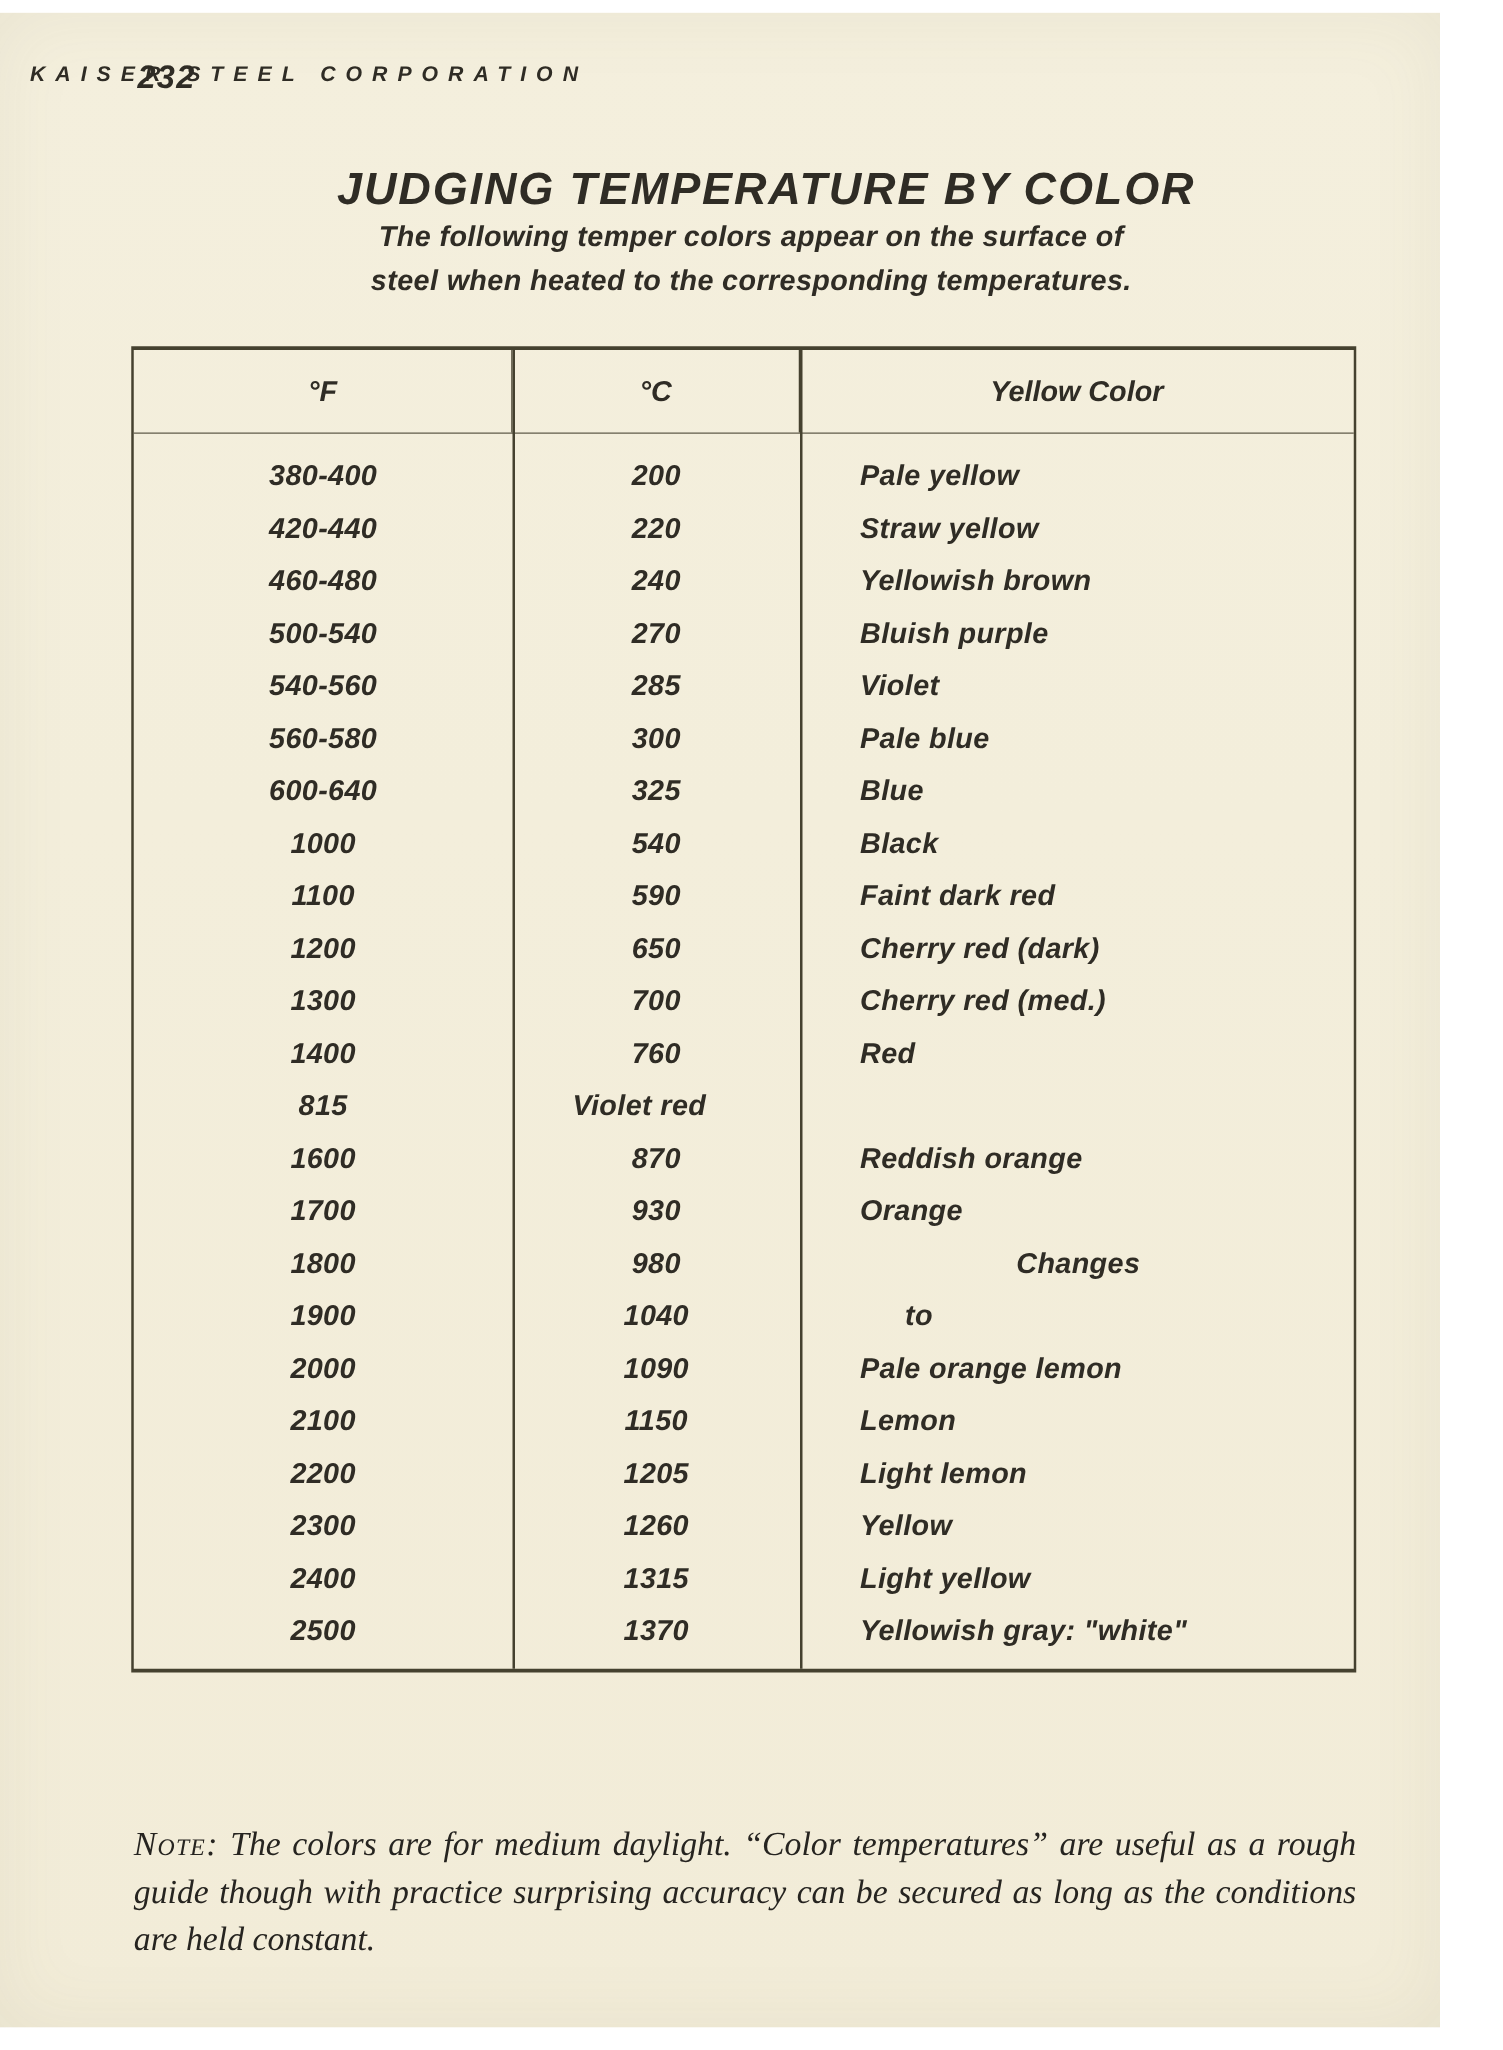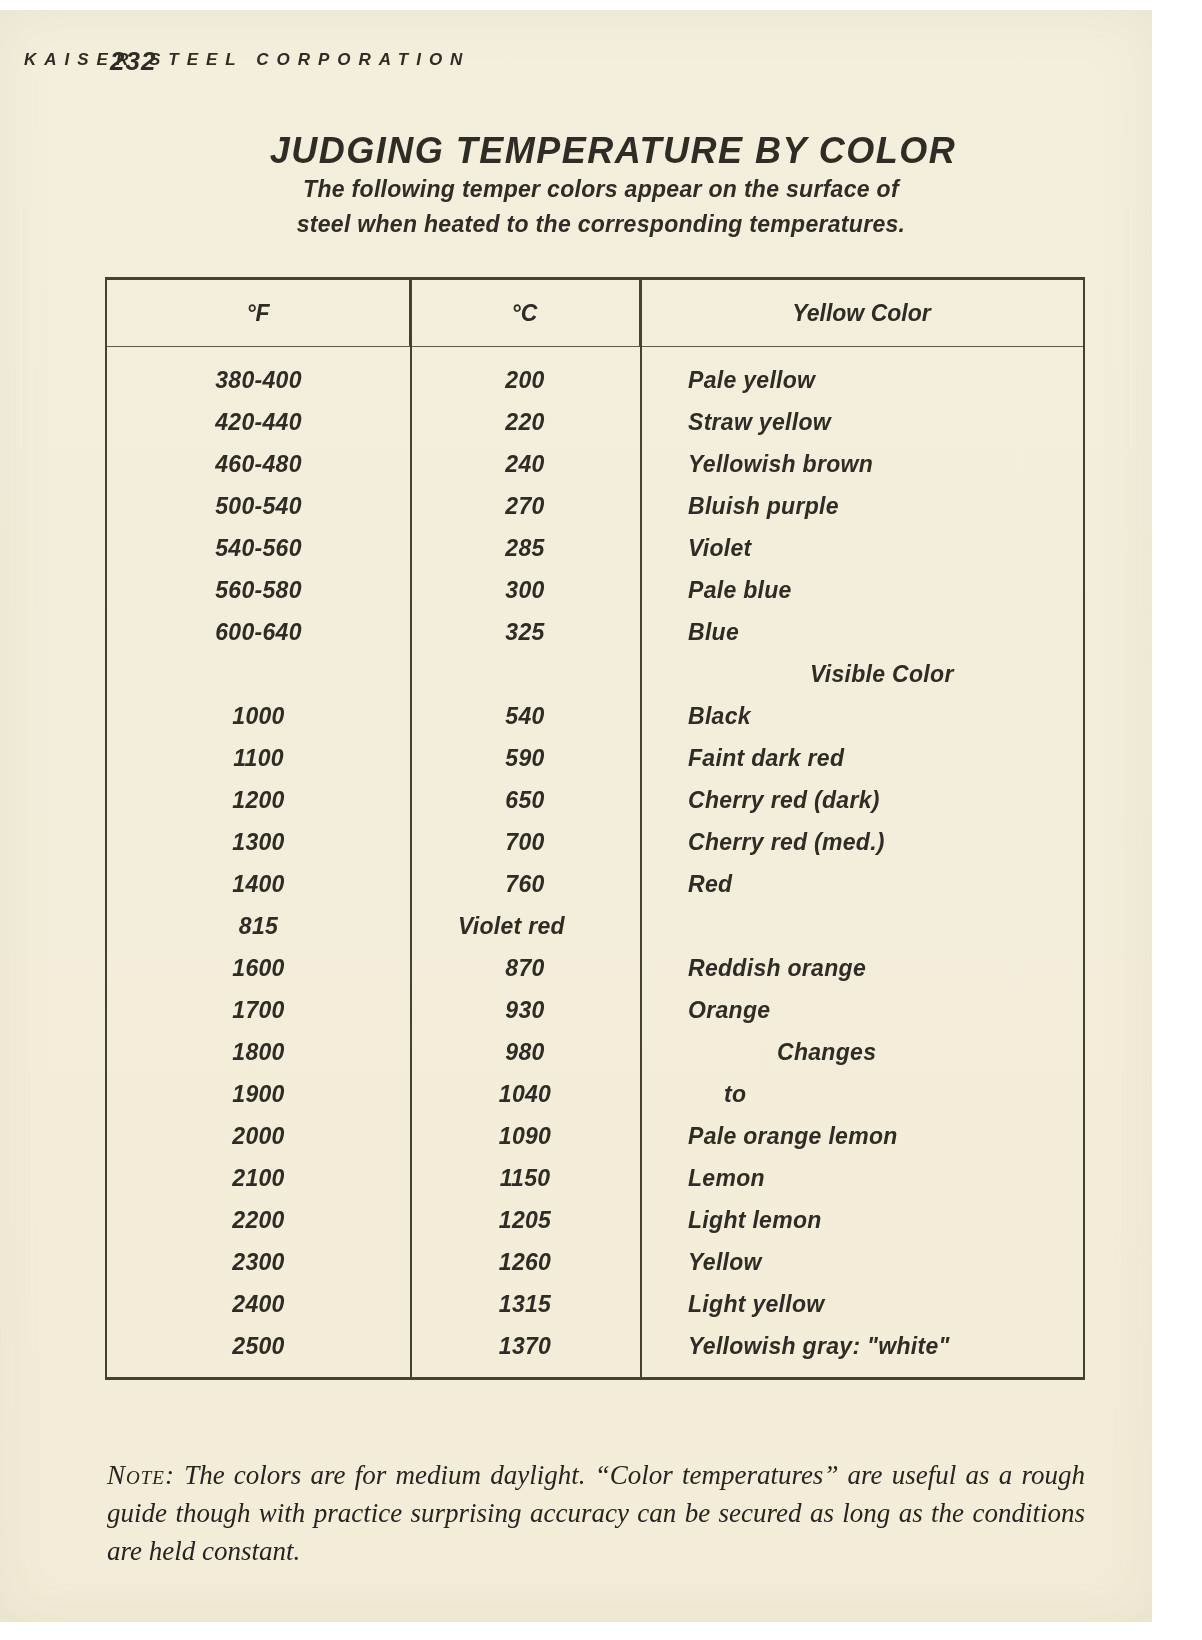"Visible Color" div.trow { html: <div> <div></div> <div></div> <div>Visible Color</div> </div> -> none }
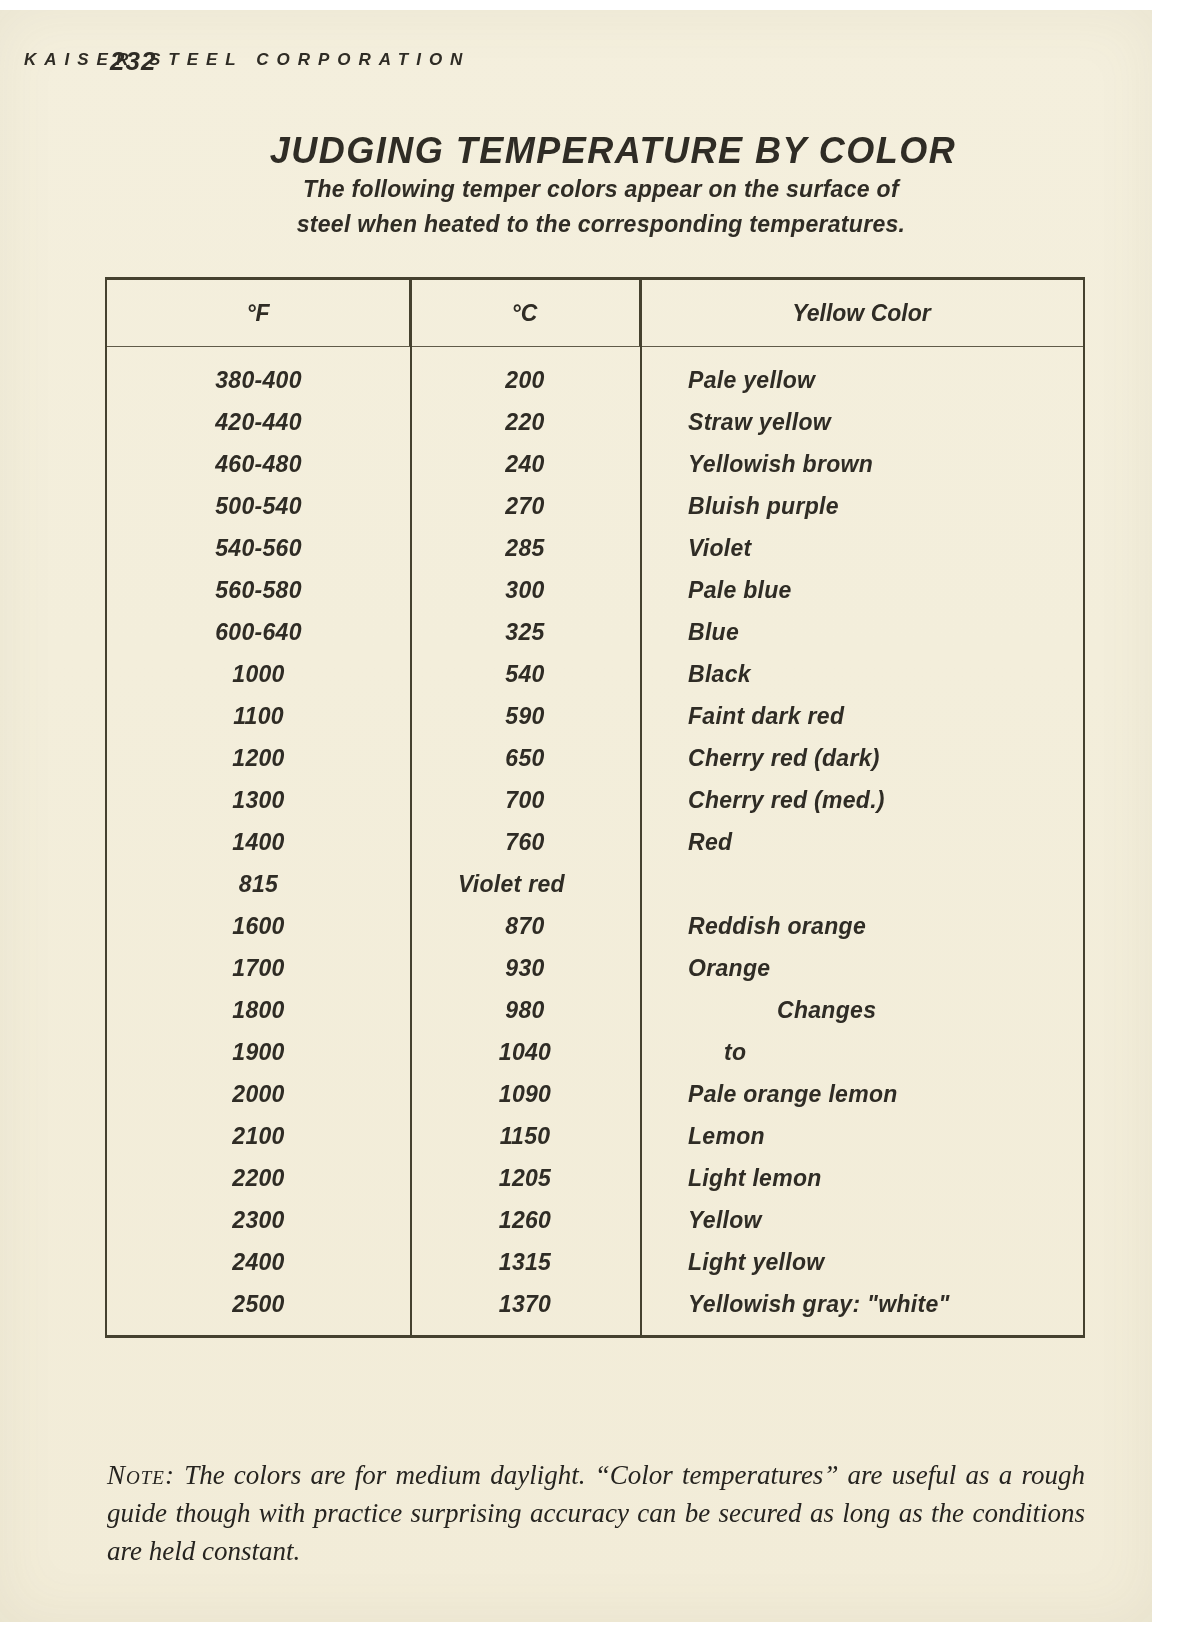"Changes" .trow.indent1 .cell-color { margin-left: none -> 36px }
